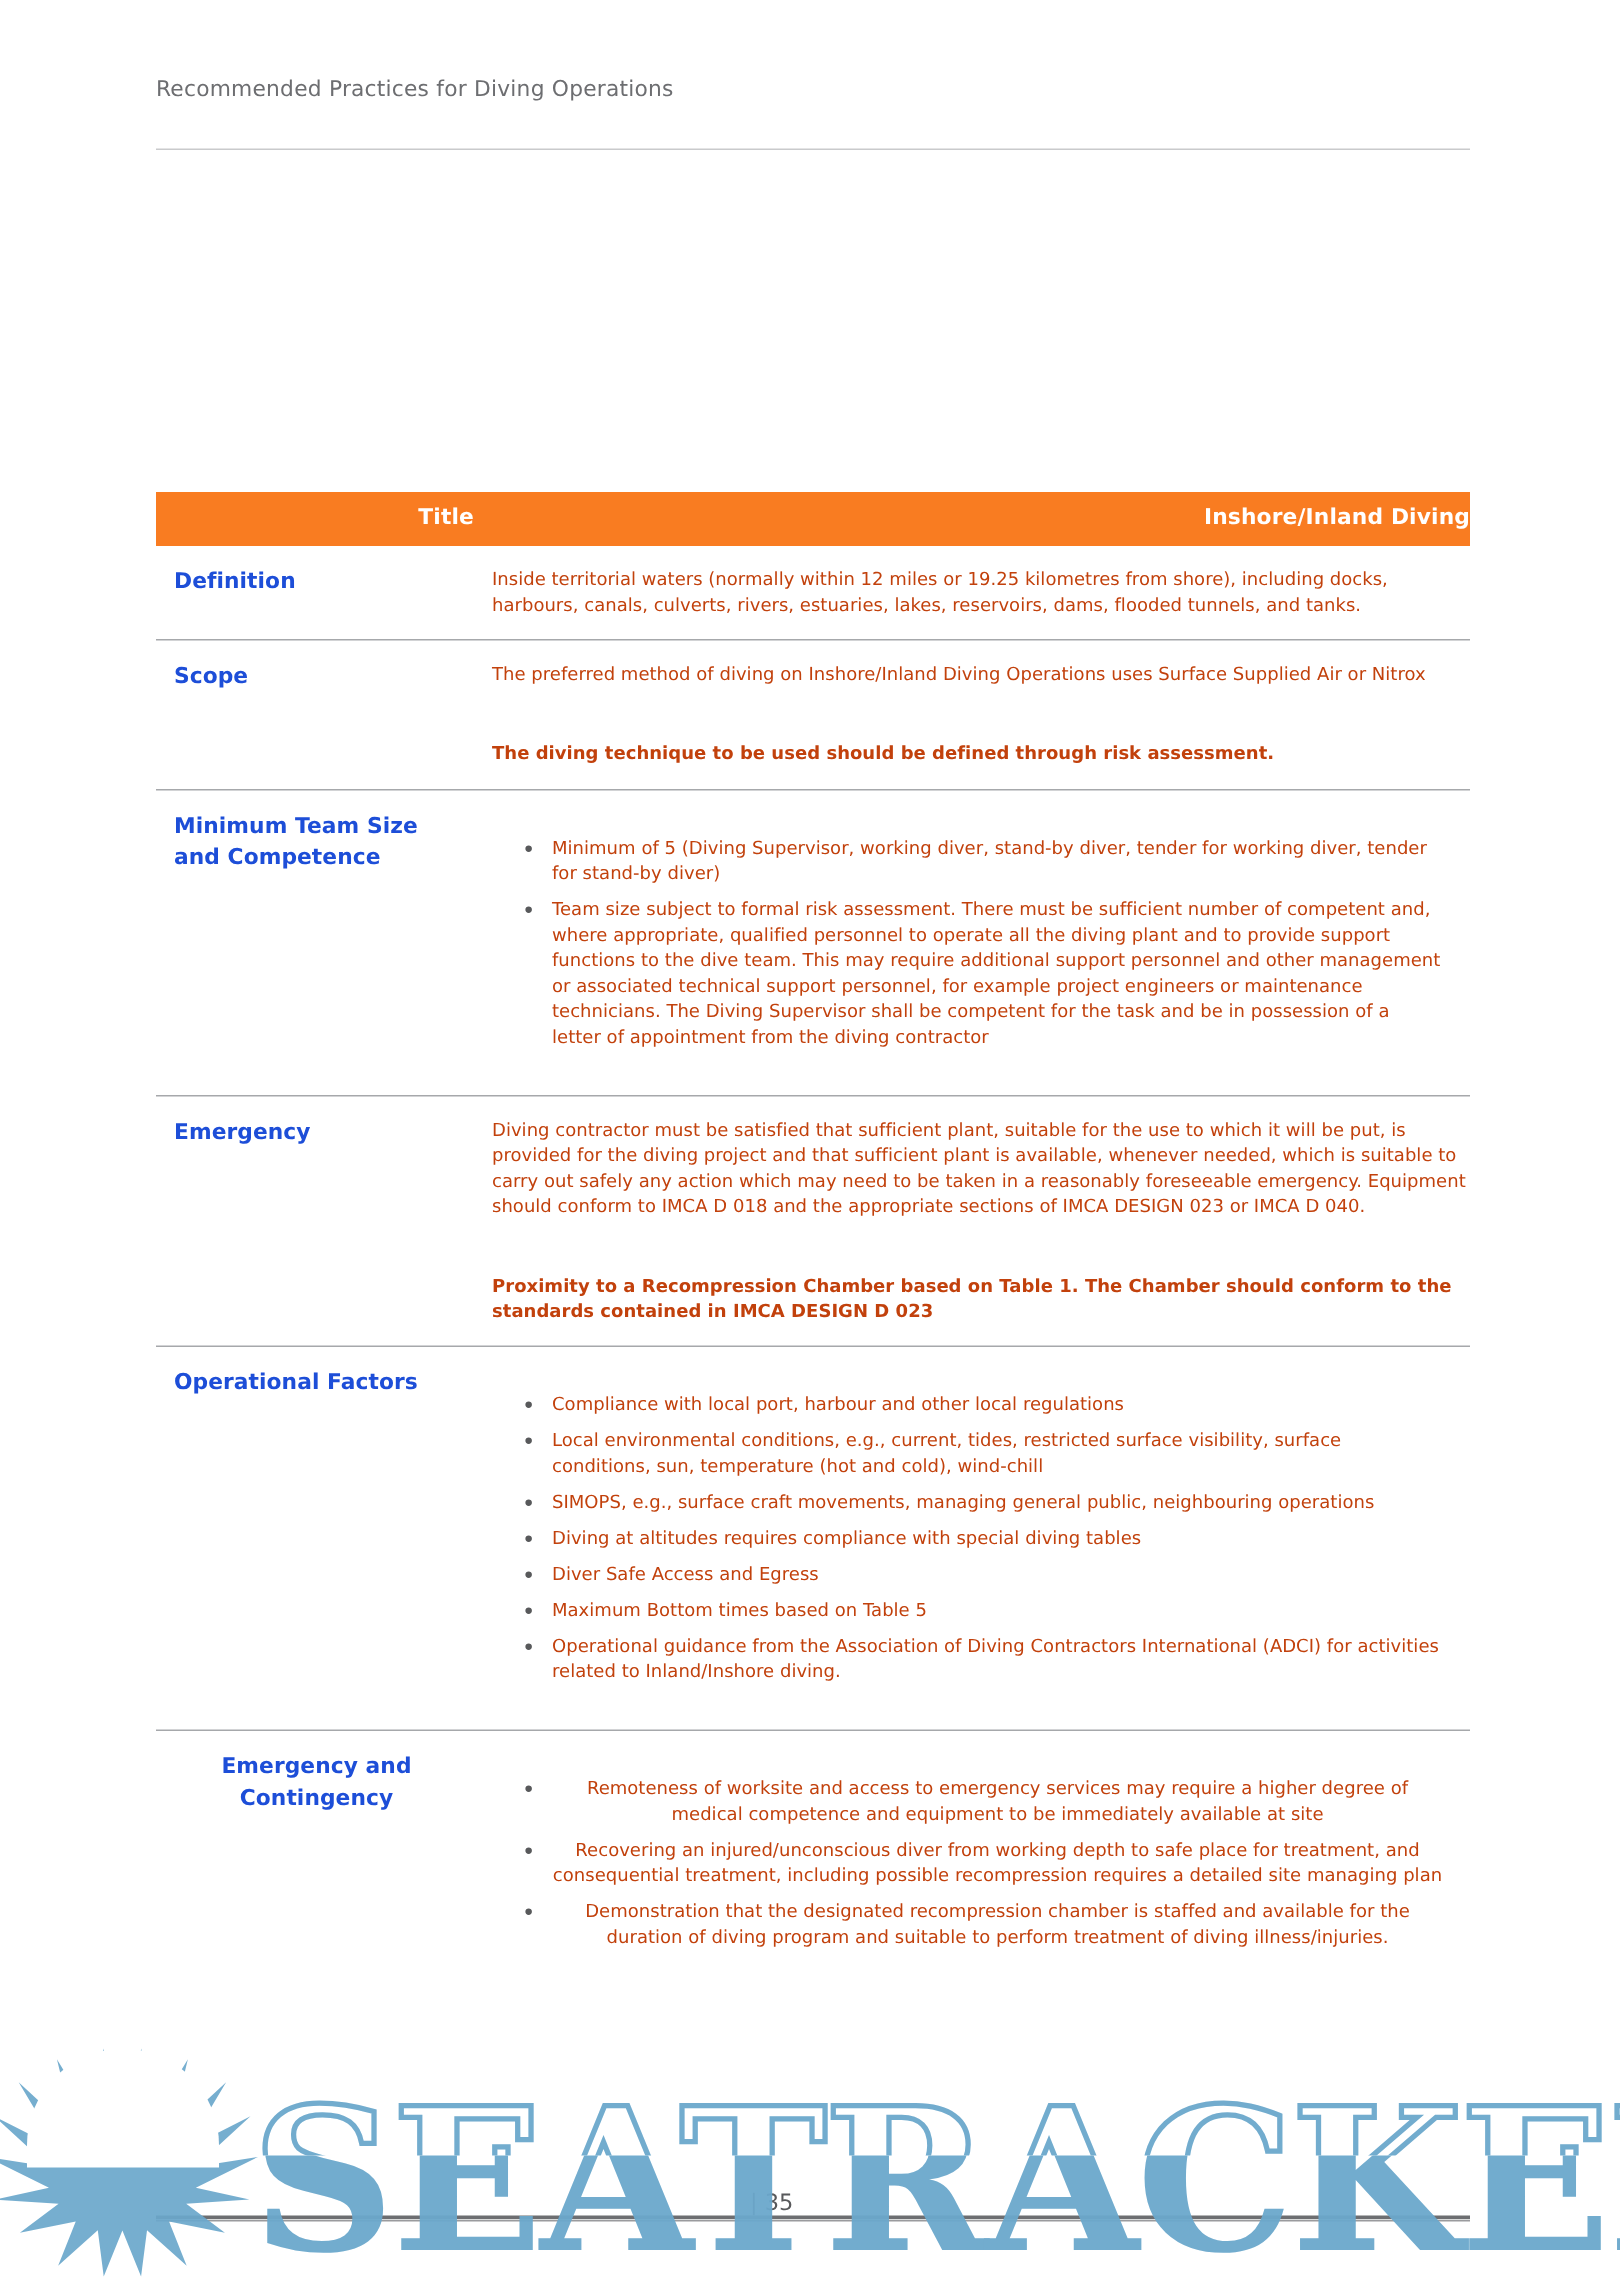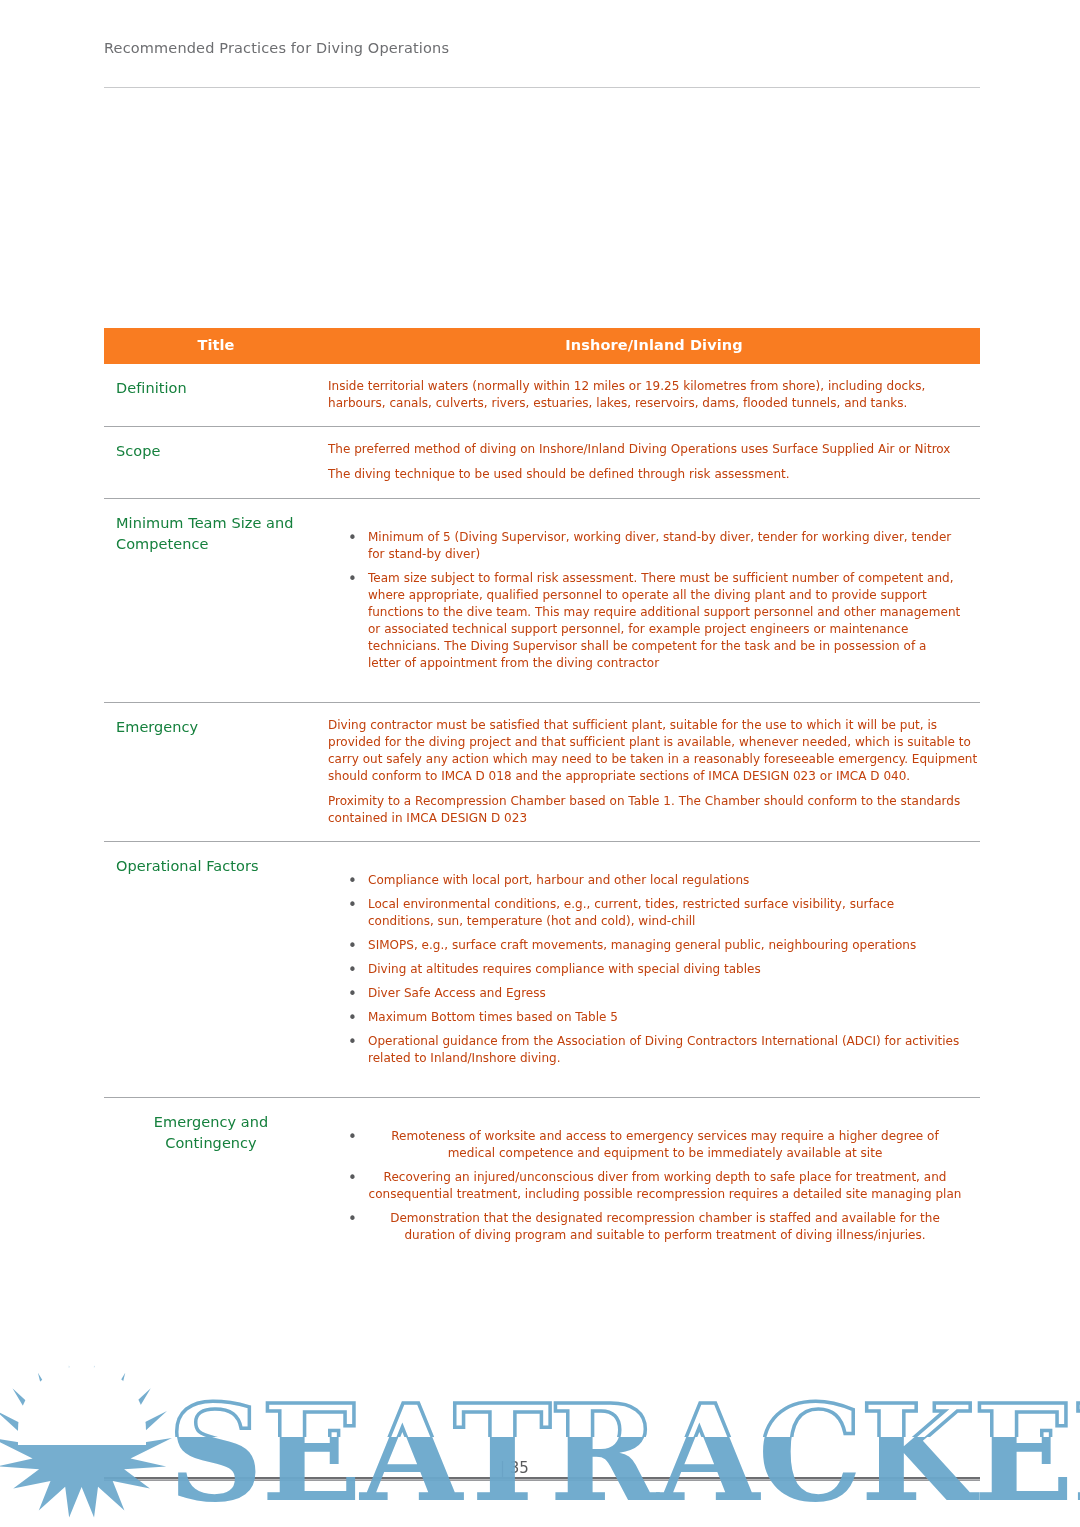"Recommended Practices for Diving" .running-header { top: 40px -> 52px }
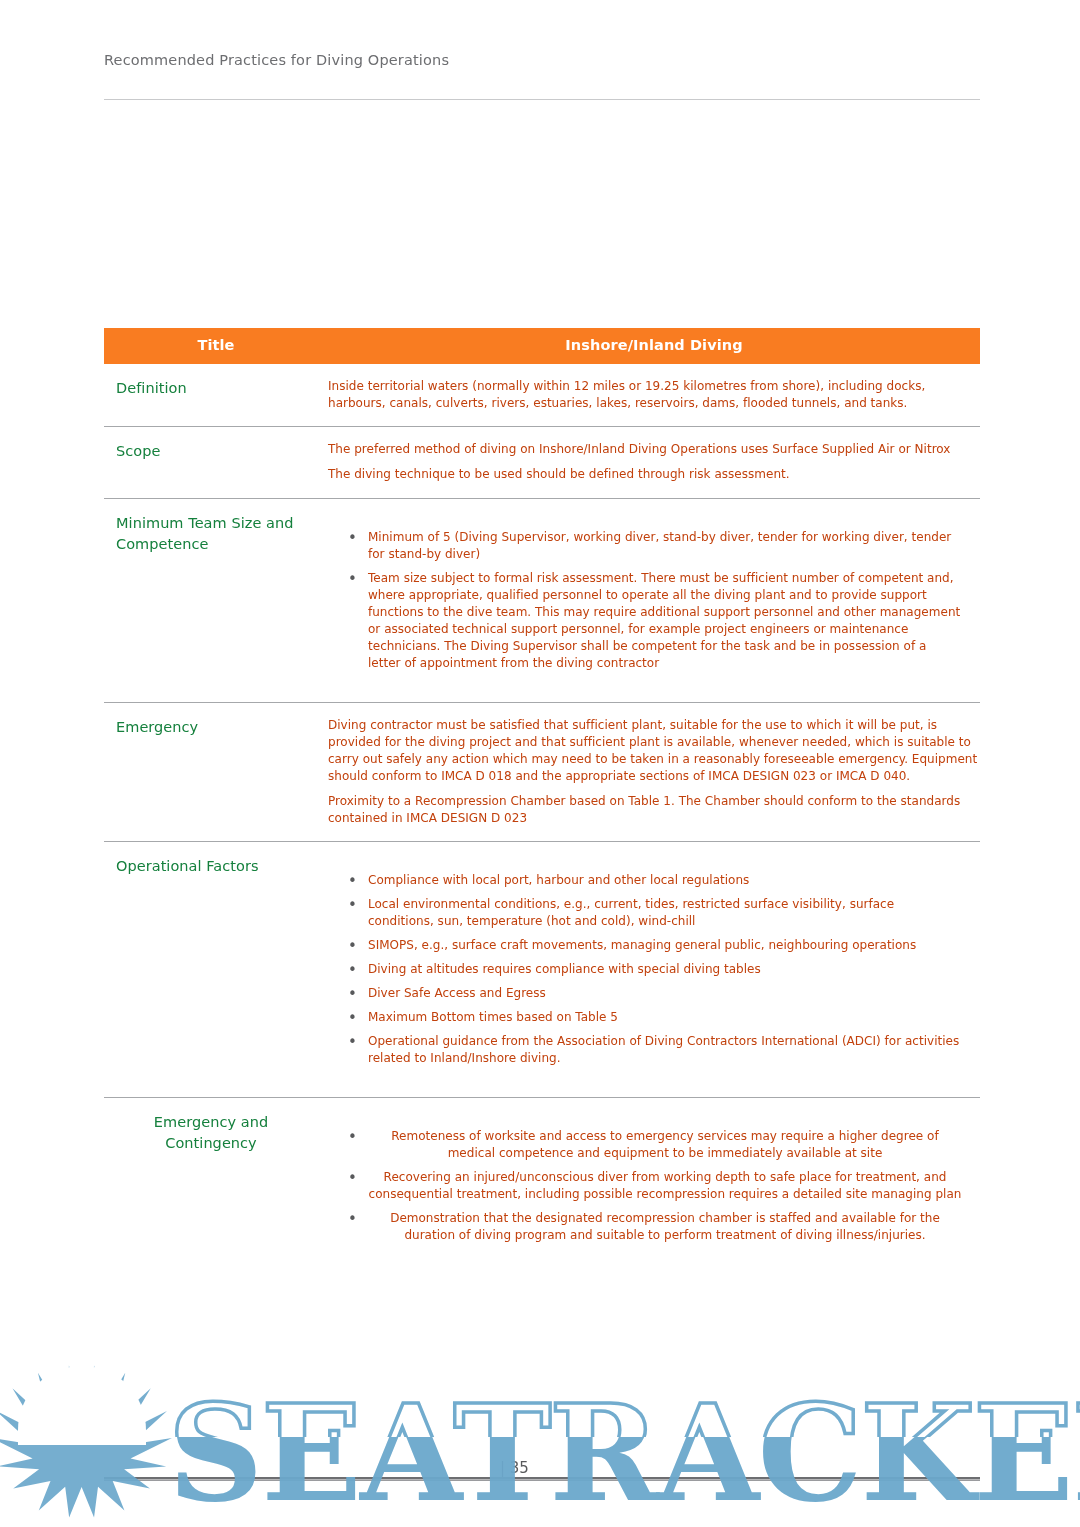"Title" .spec-table thead th { text-align: center -> right }
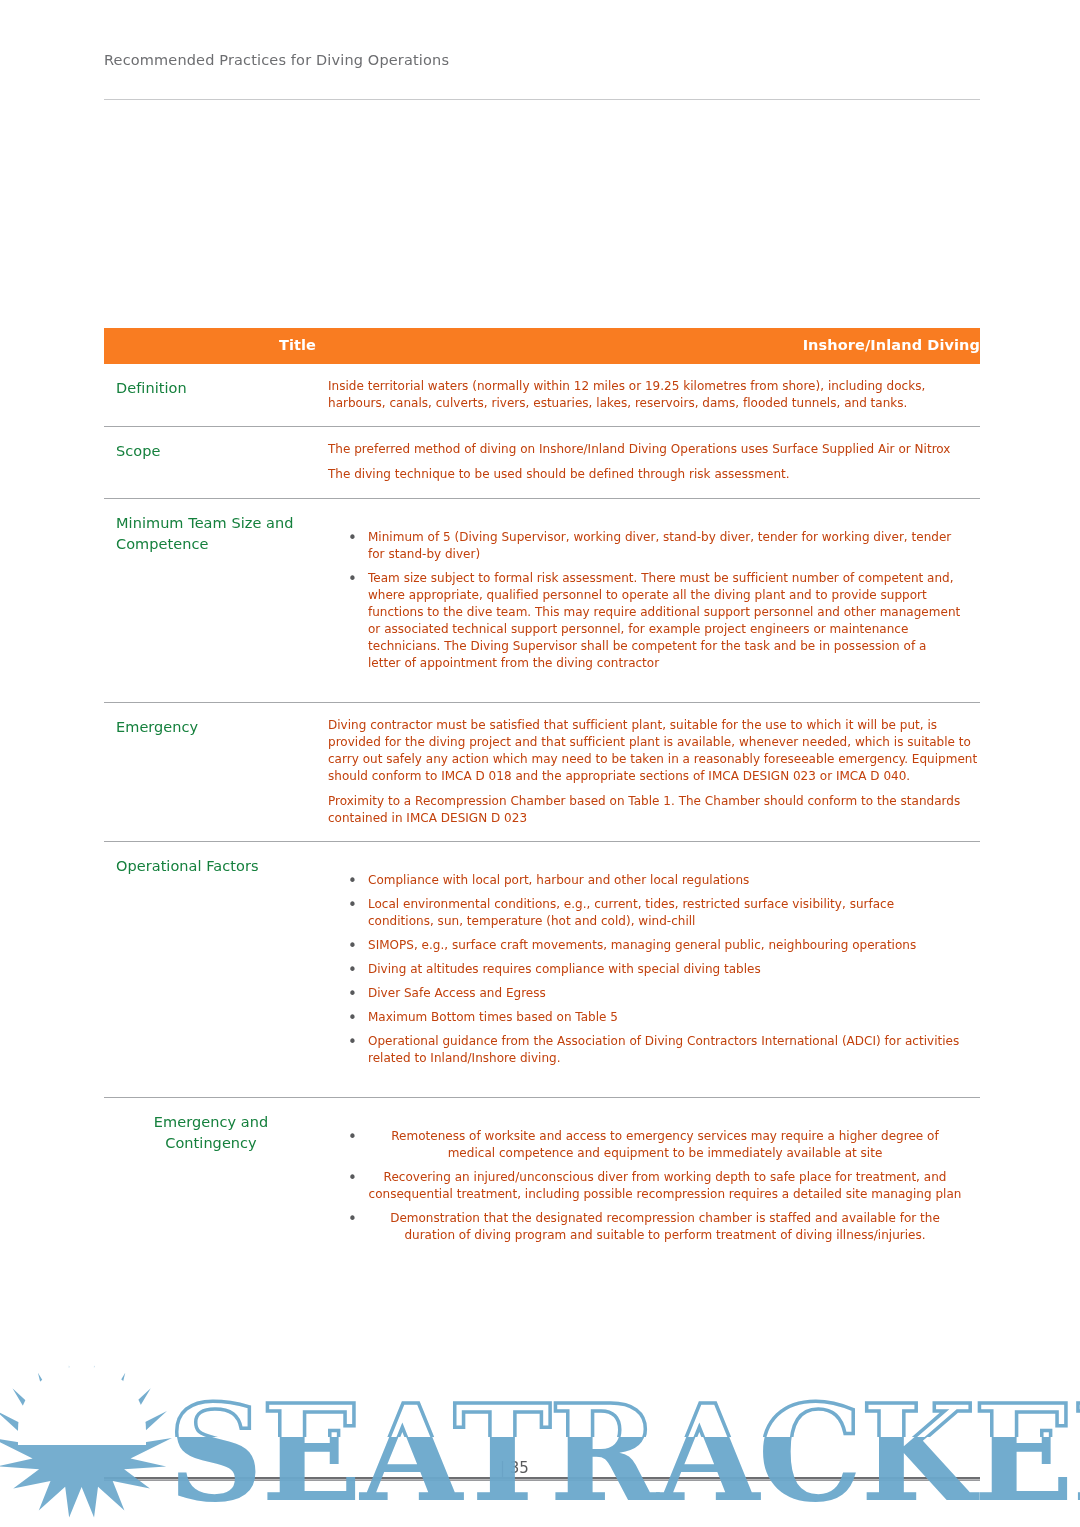"Definition" .td-label { color: #15803d -> #1d4ed8; font-weight: 400 -> 700 }
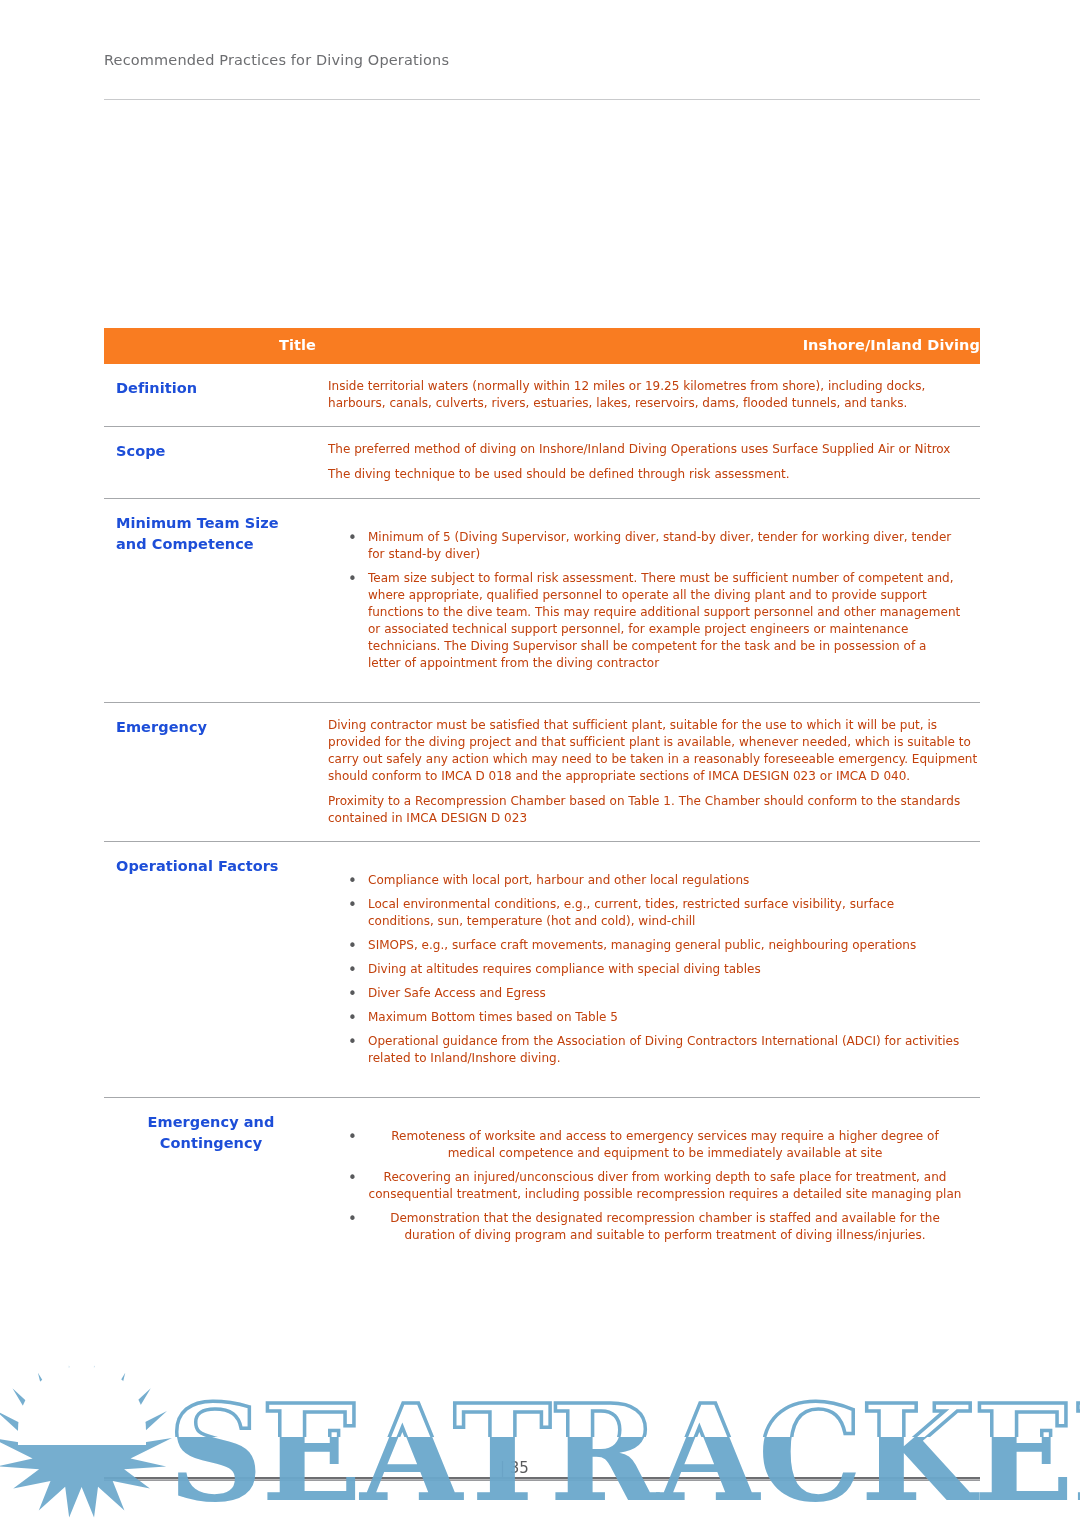"The diving technique to be" .td-value p + p { font-weight: none -> bold; margin-top: 8px -> 36px }
